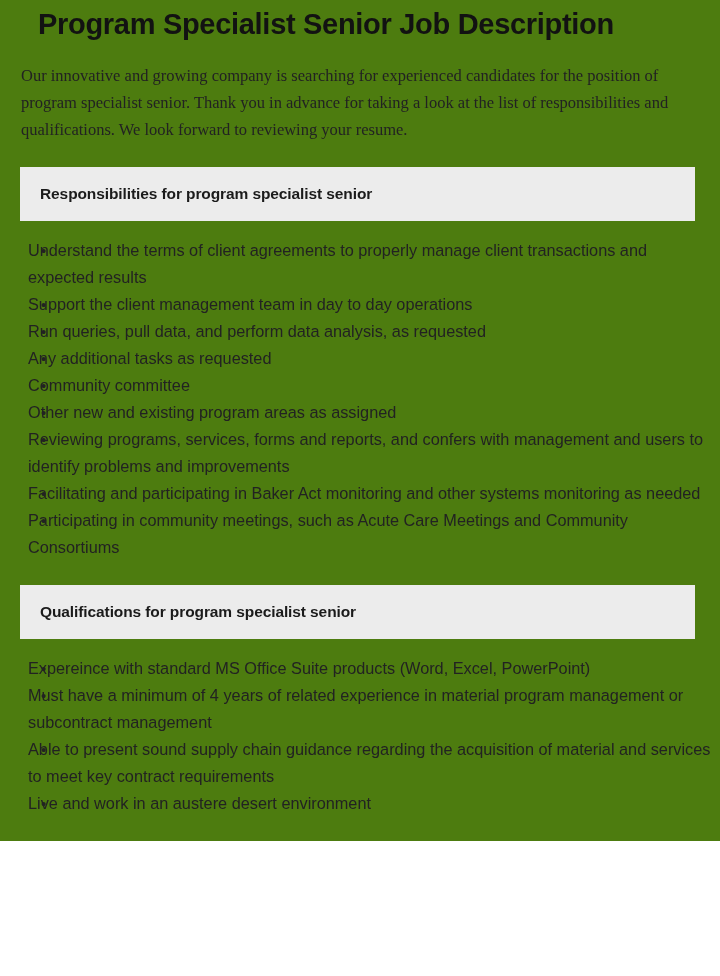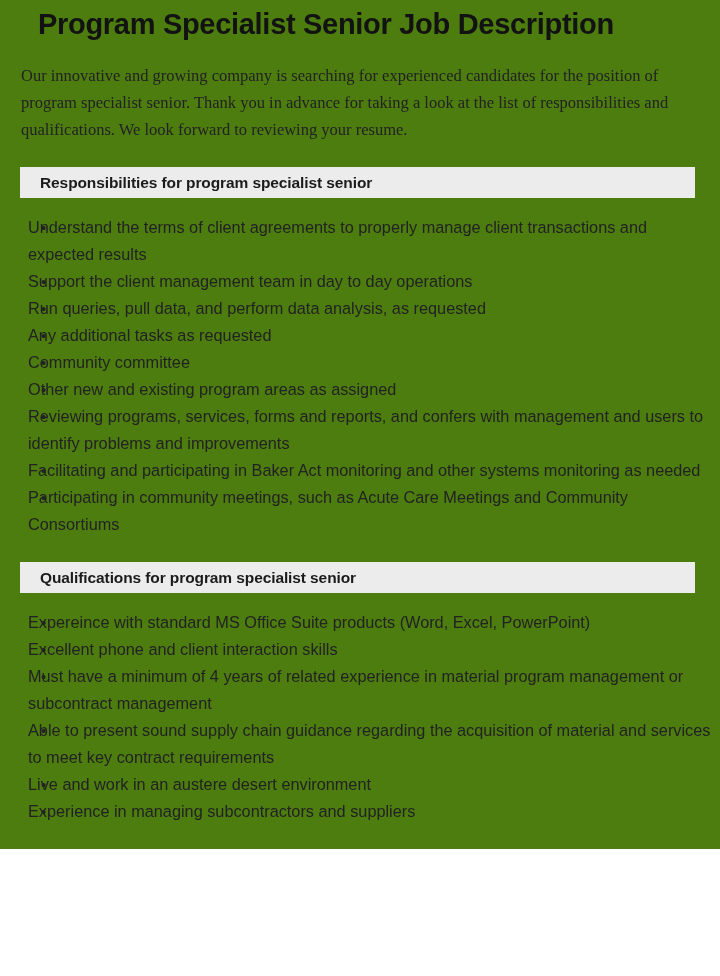"Responsibilities for program specialist" .section-heading { height: 31px -> 54px }
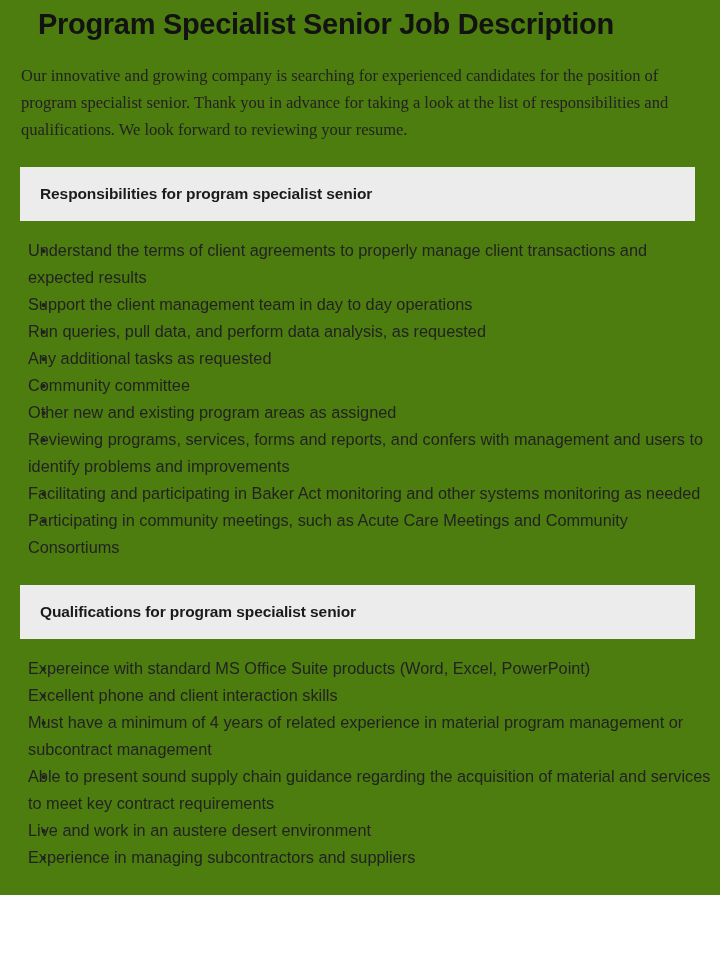"Excellent phone and client interaction" li { html: <li>Excellent phone and client interaction skills</li> -> none }
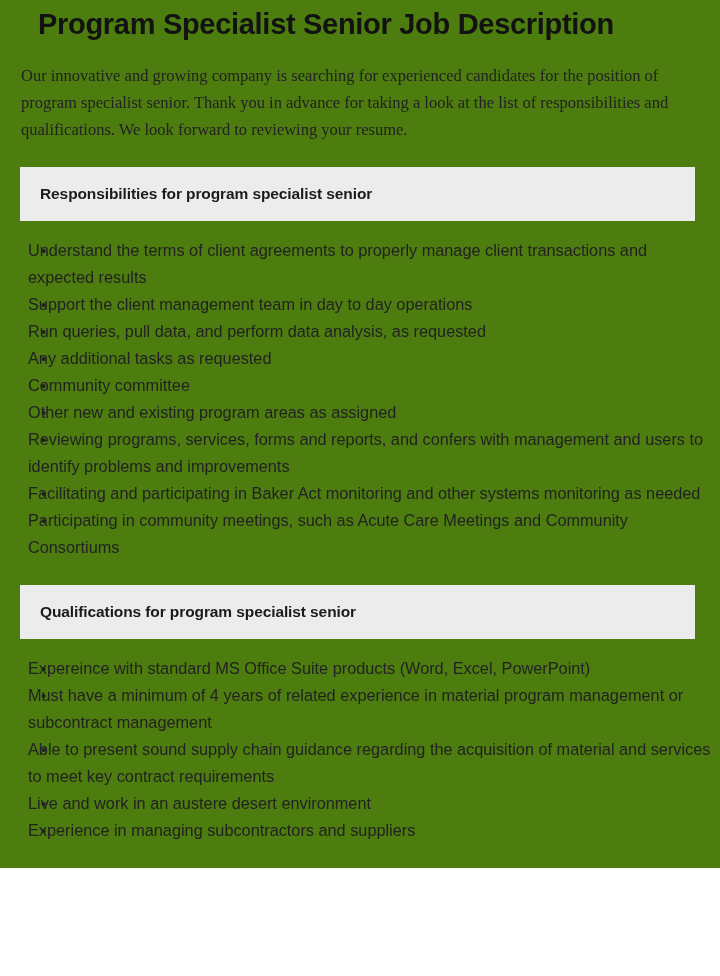"Experience in managing subcontractors" li { html: <li>Experience in managing subcontractors and suppliers</li> -> none }
